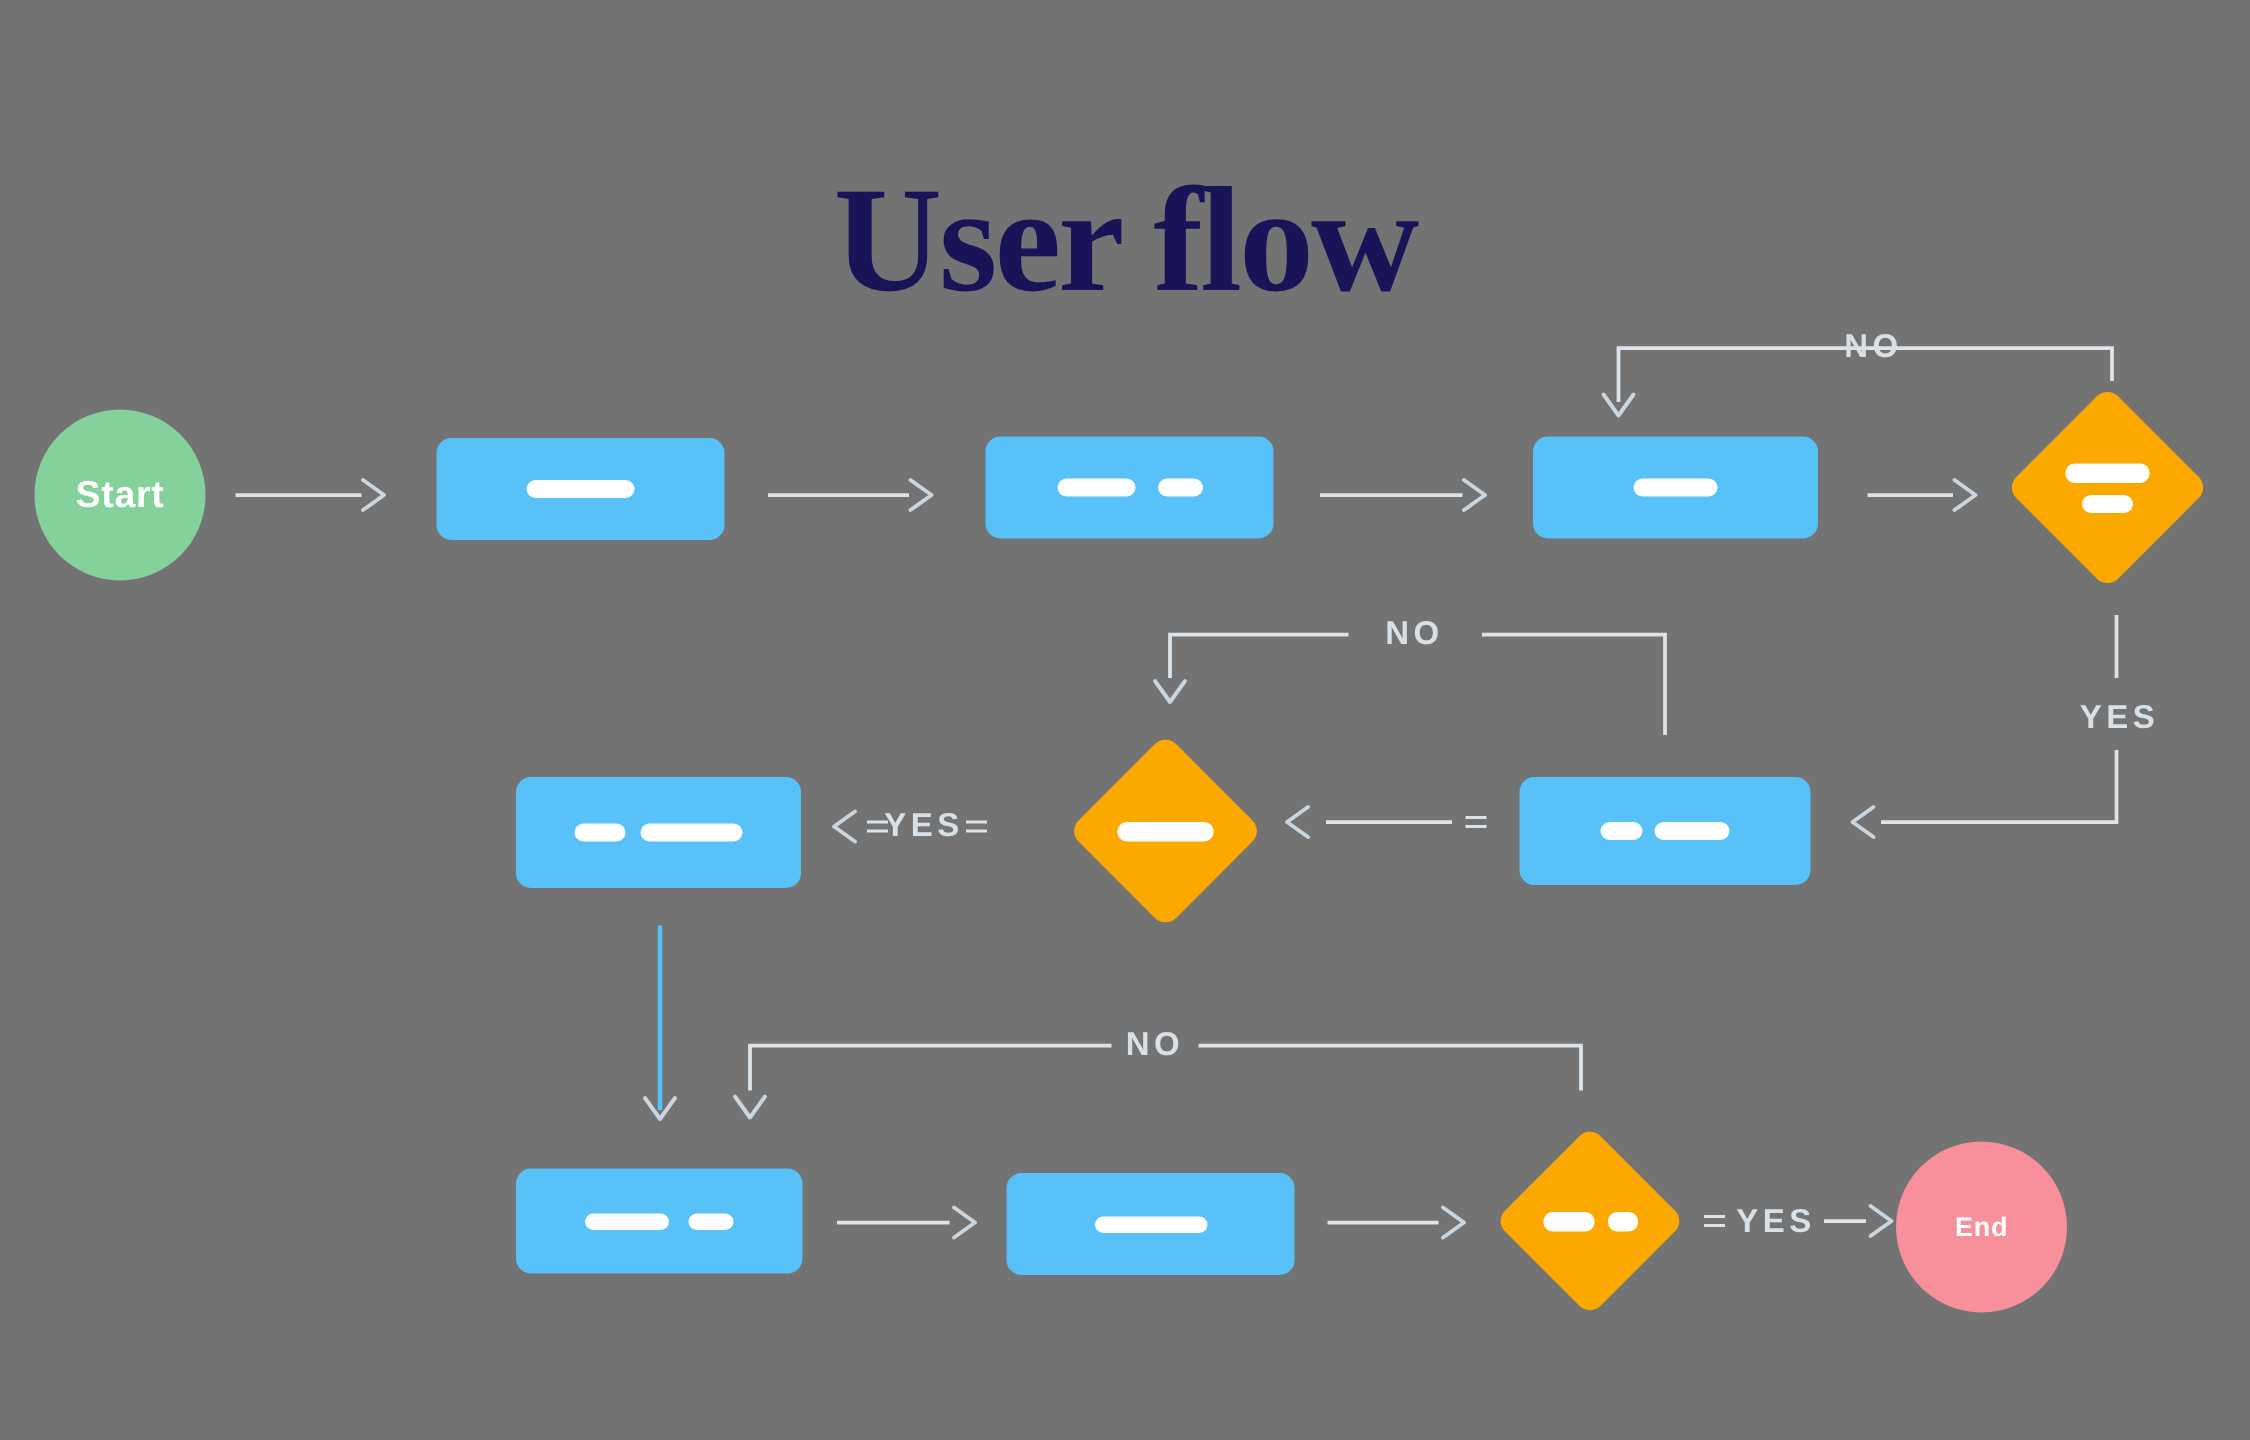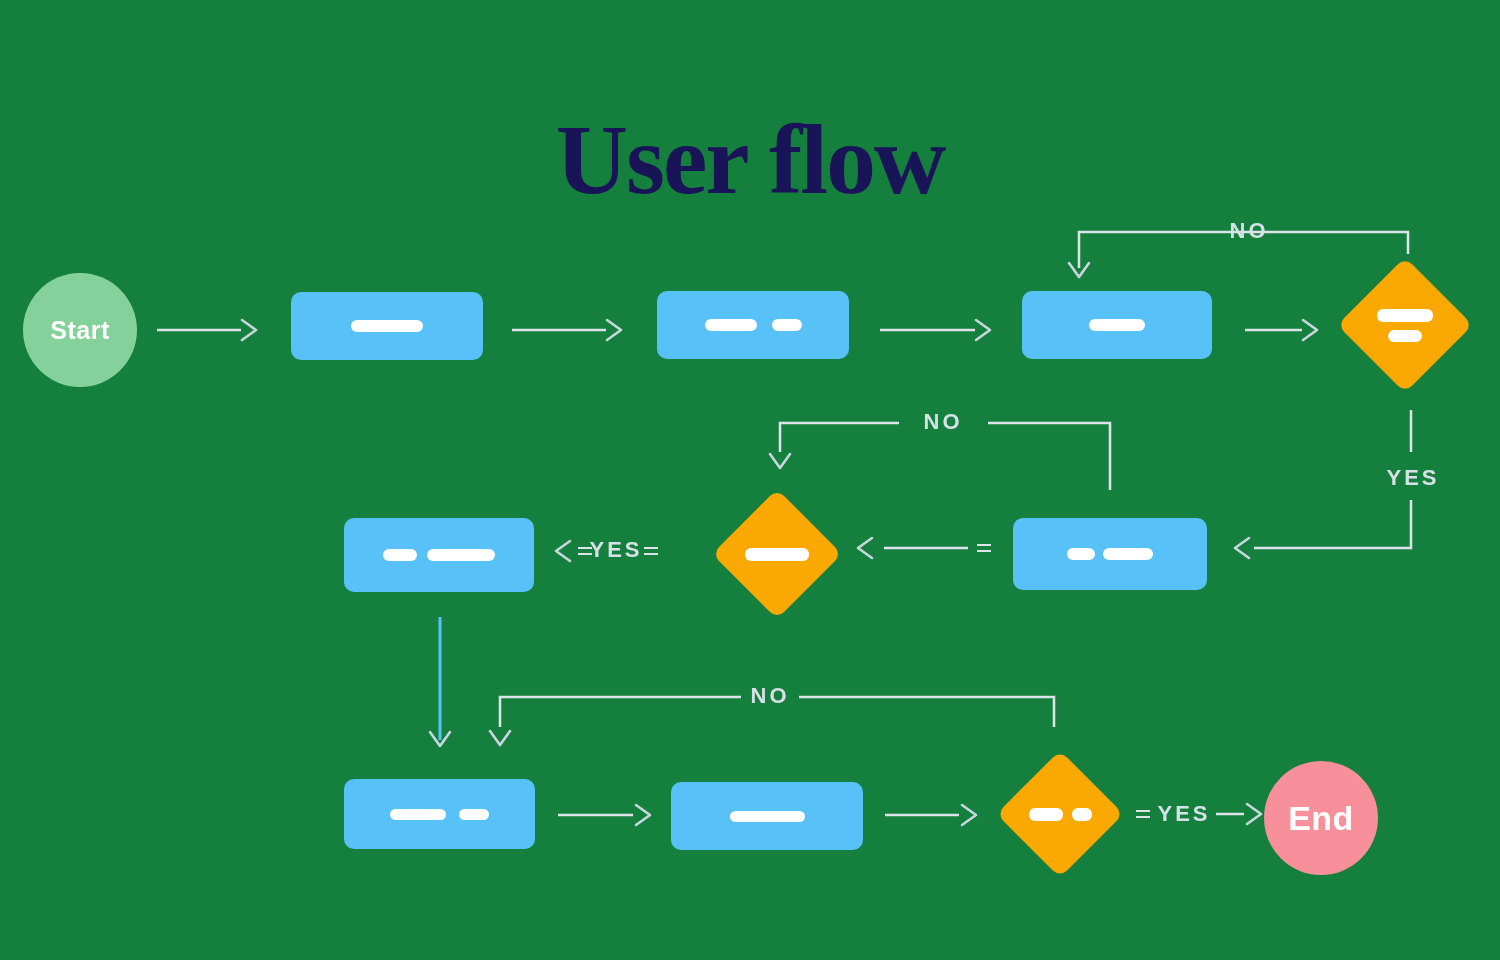"User flow" .stage { background: #15803d -> #737373 }
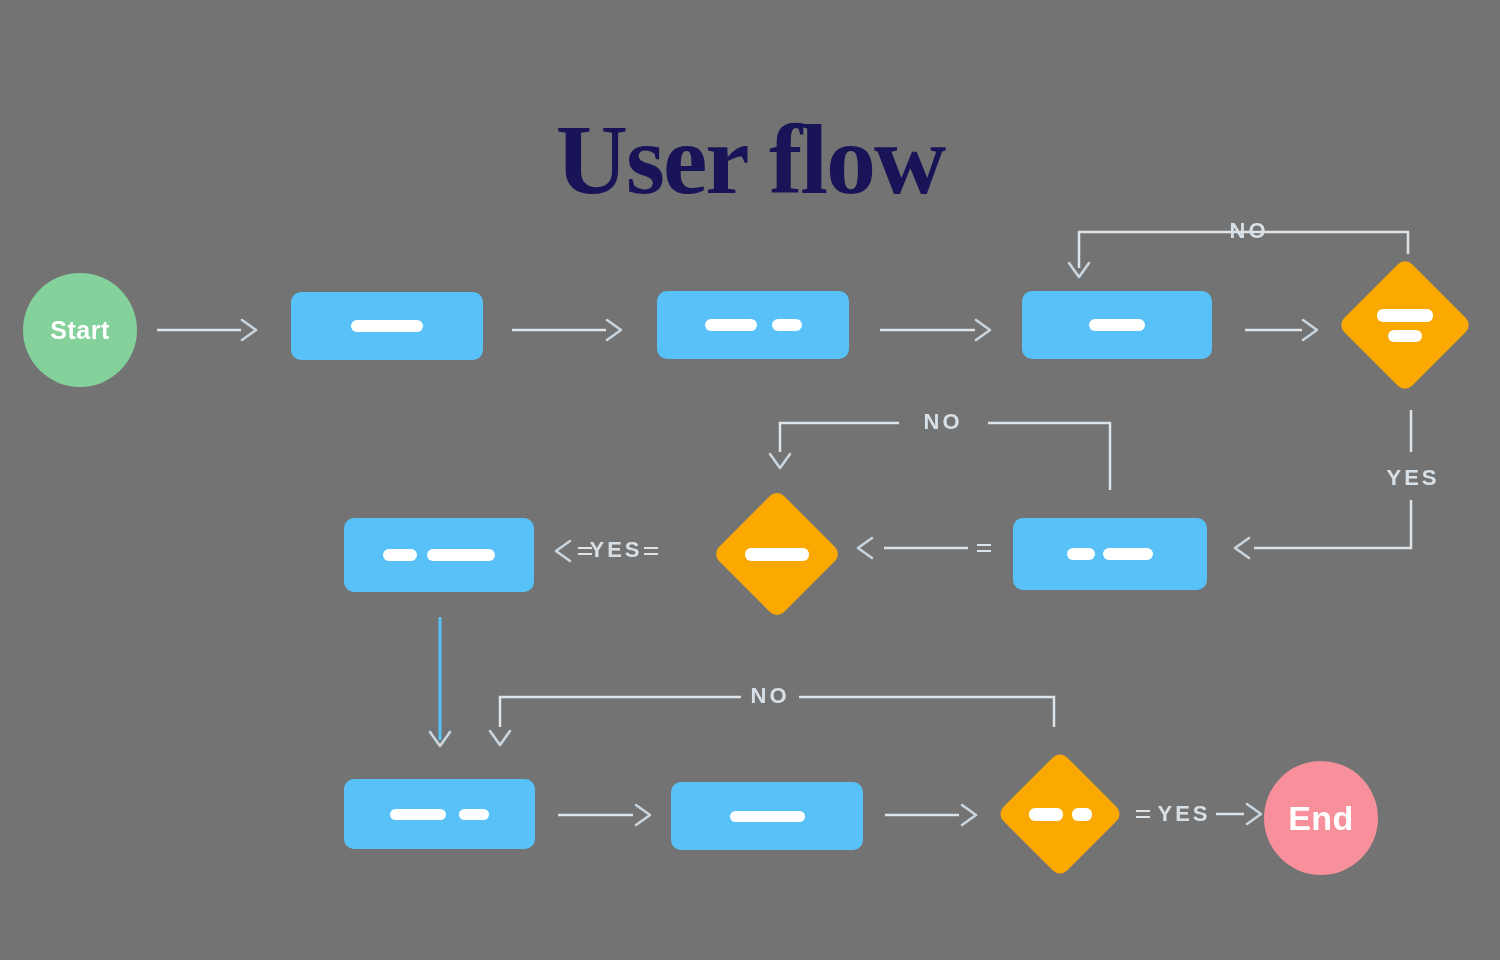"End" span.nlabel { font-size: 34px -> 18px }
